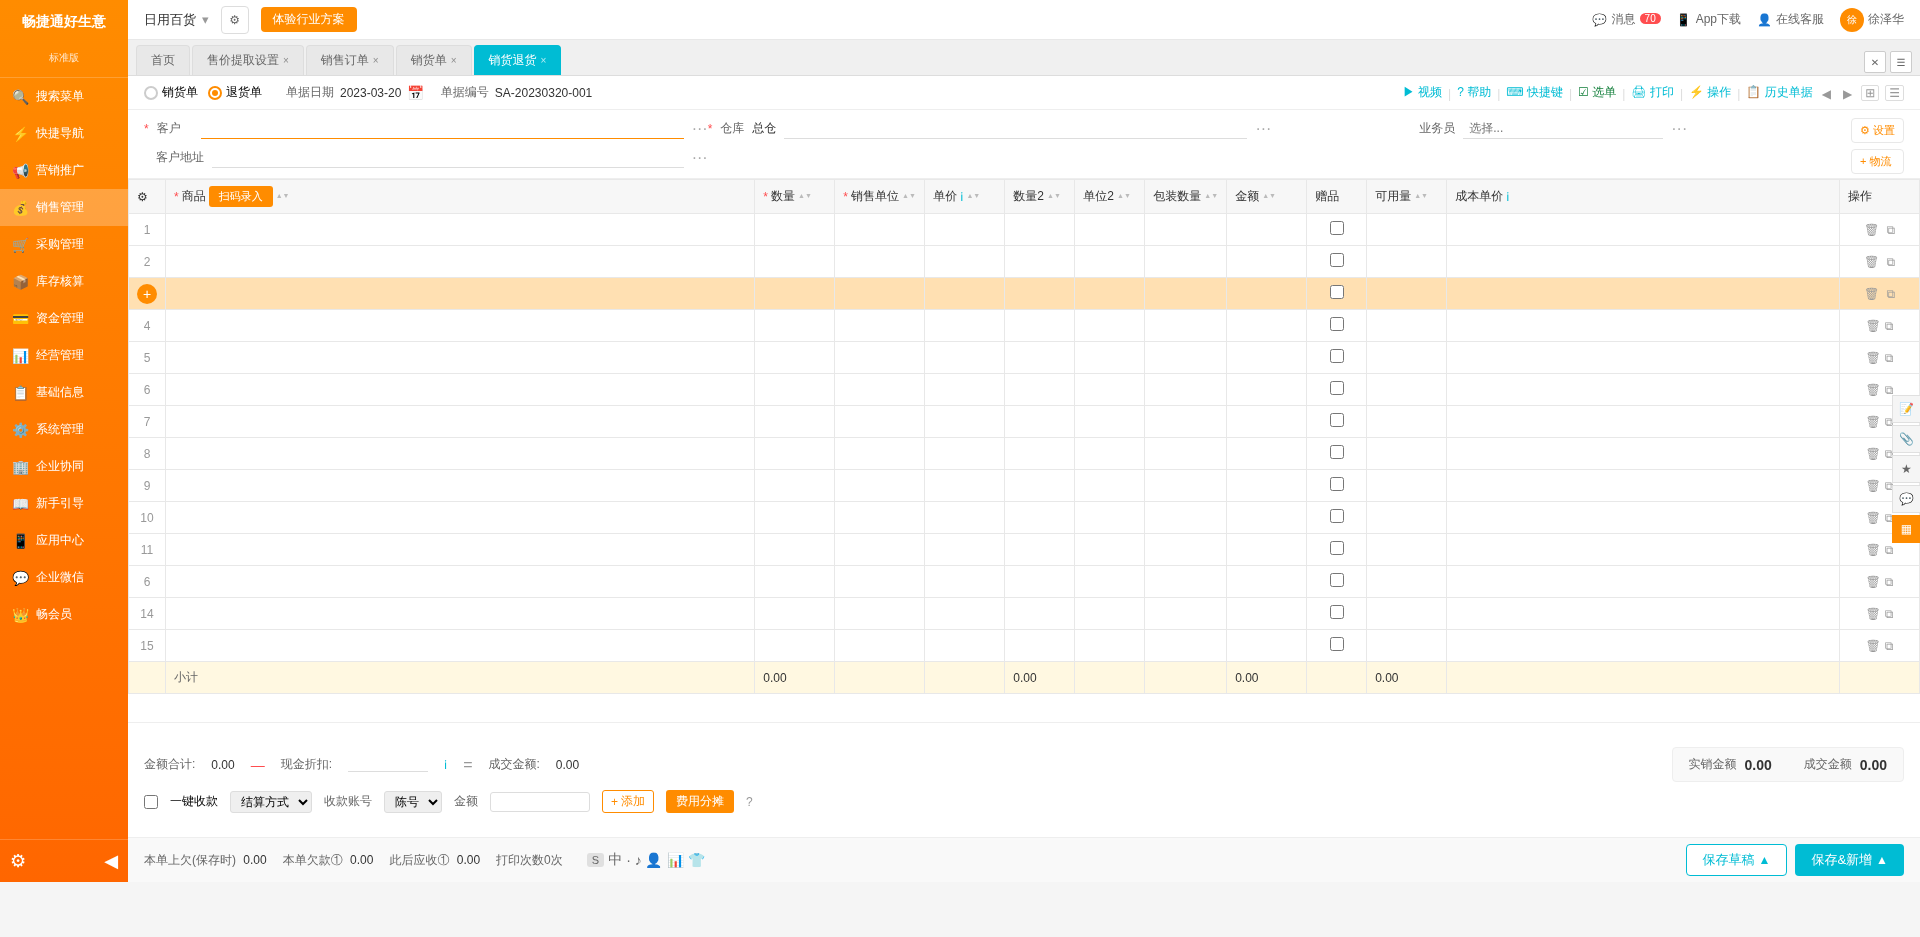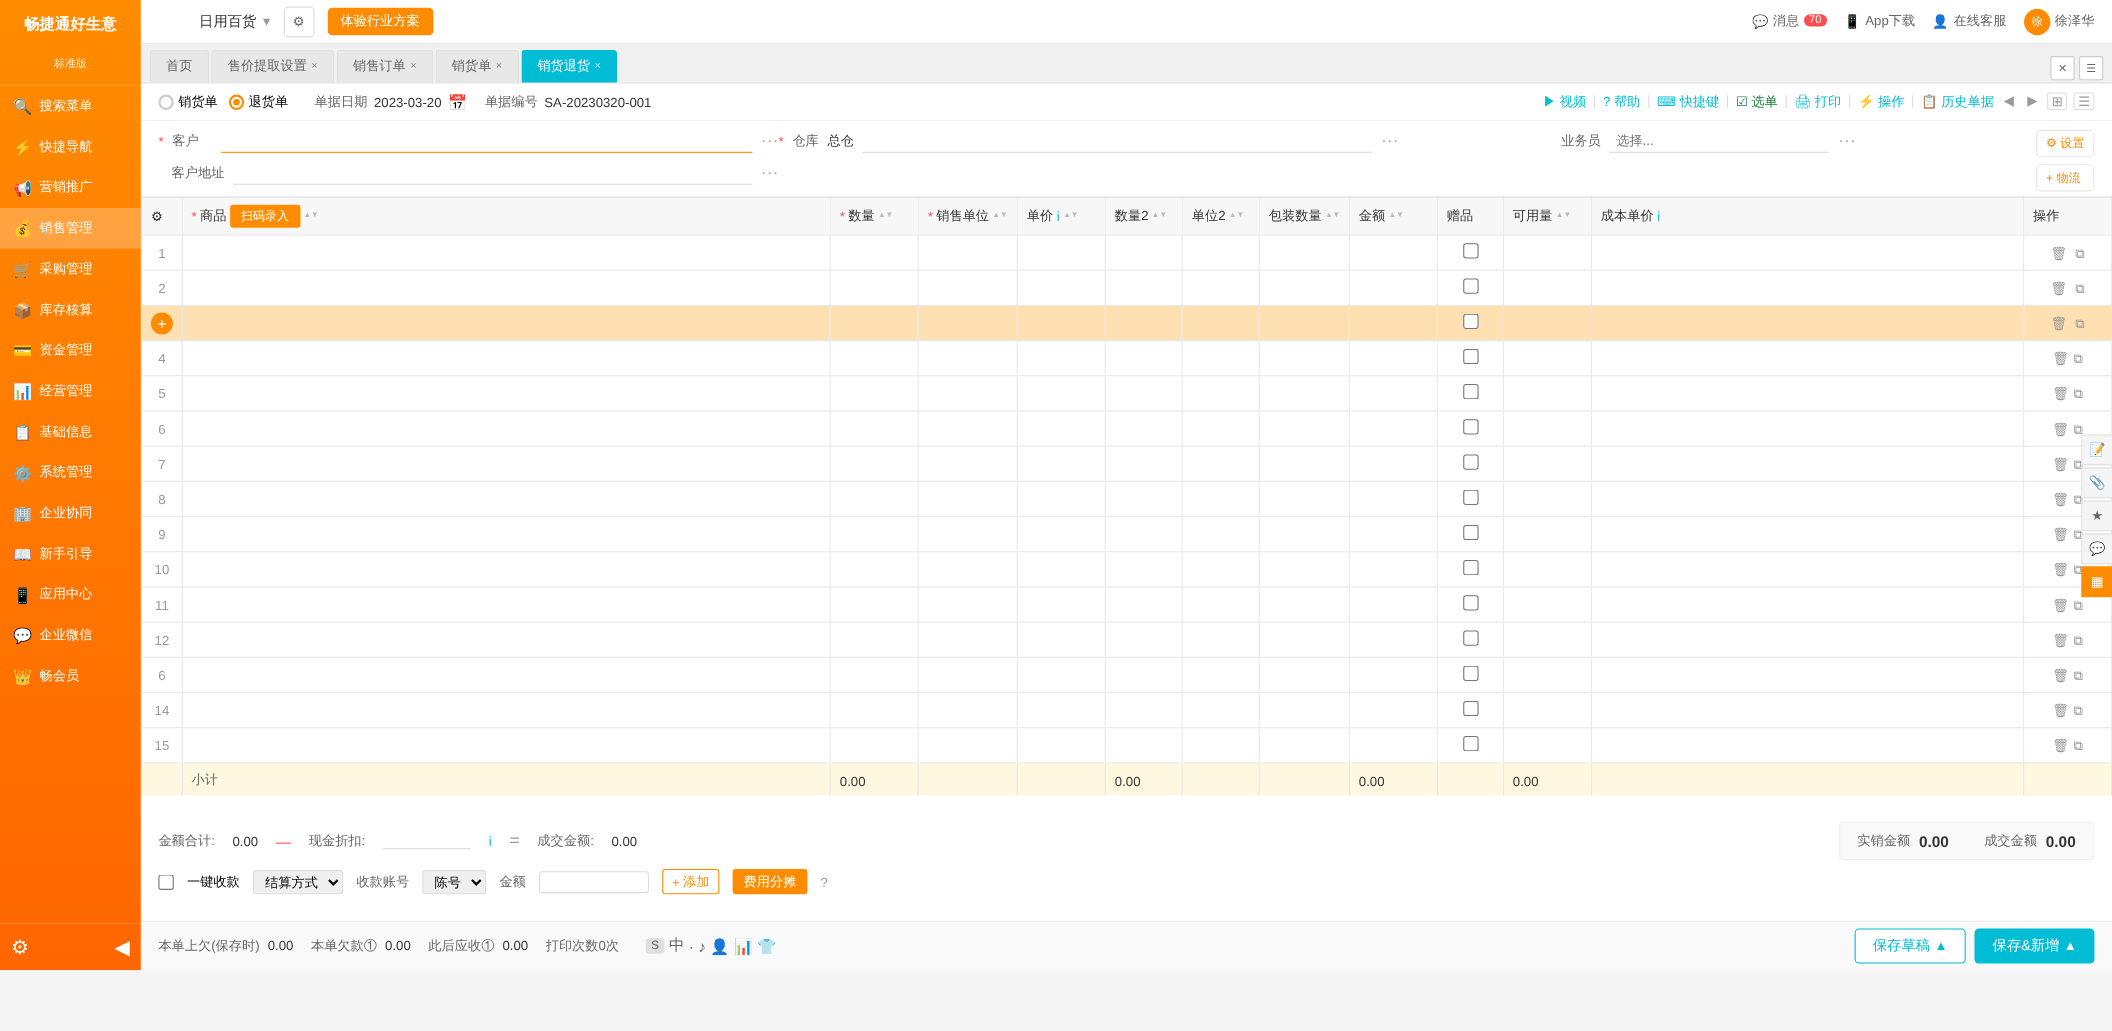"日用百货" .top-header-left { margin-left: 37px -> none }
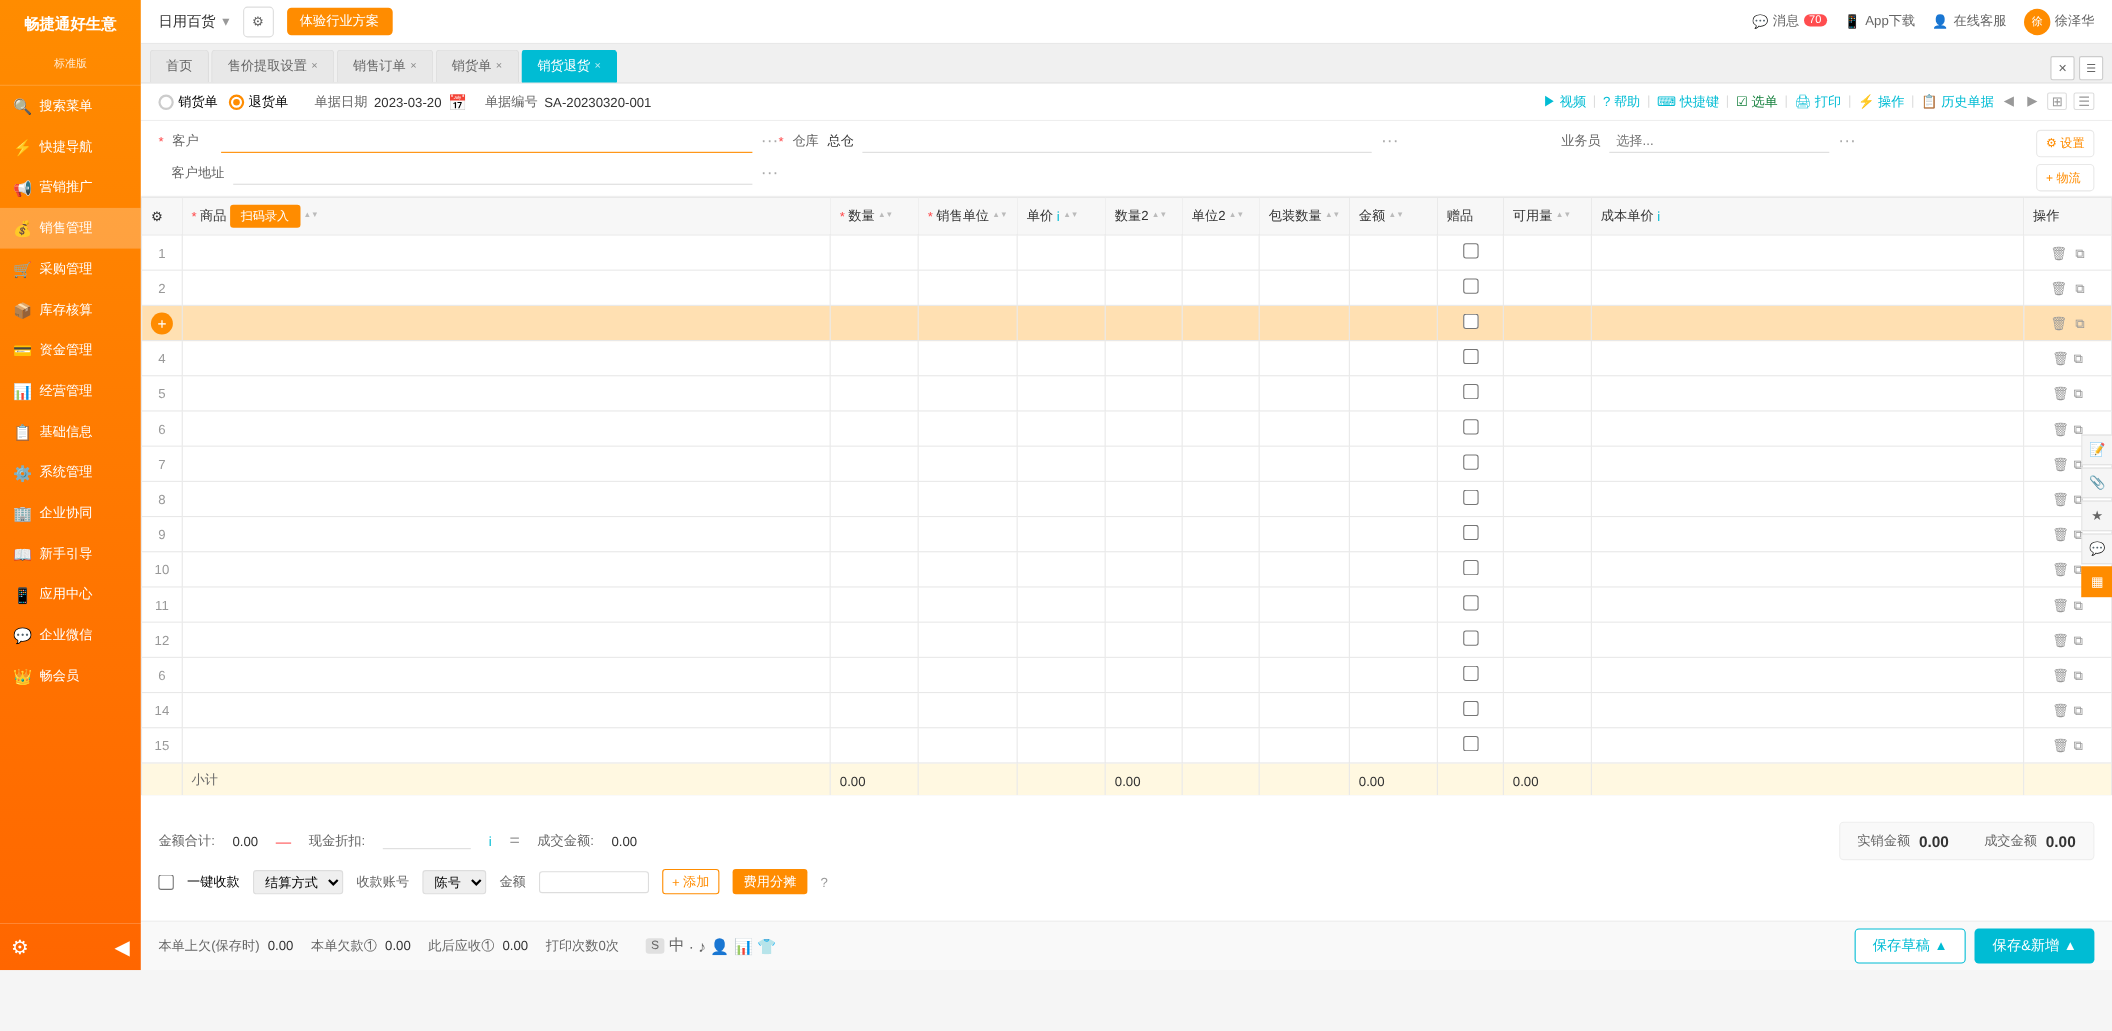"▶ 视频" div { align-items: flex-start -> flex-end }
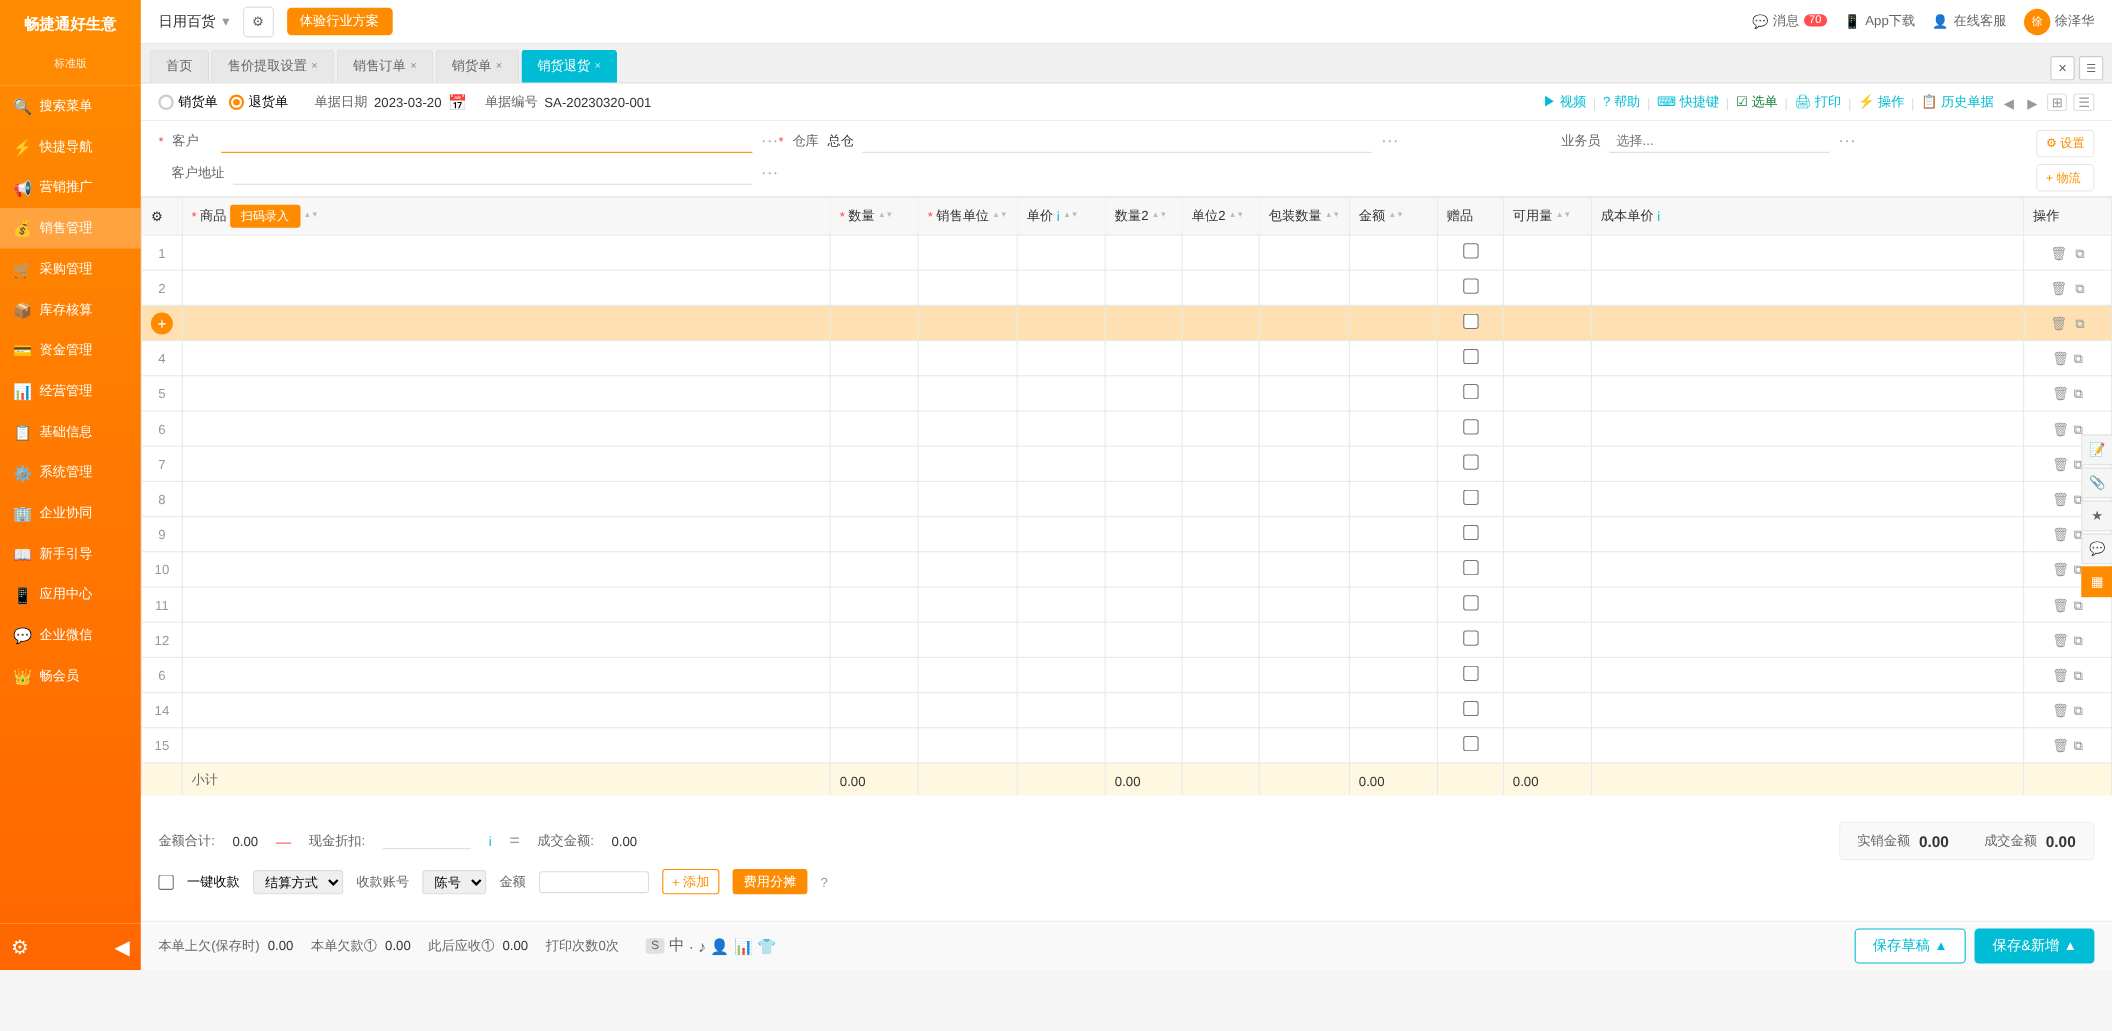"12" tr { html: <tr> <td>12</td> <td></td> <td></td> <td></td> <td></td> <td></td> <td></td> <td></td> <td></td> <td><input></td> <td></td> <td></td> <td><span>🗑</span><span>⧉</span></td> </tr> -> none }
